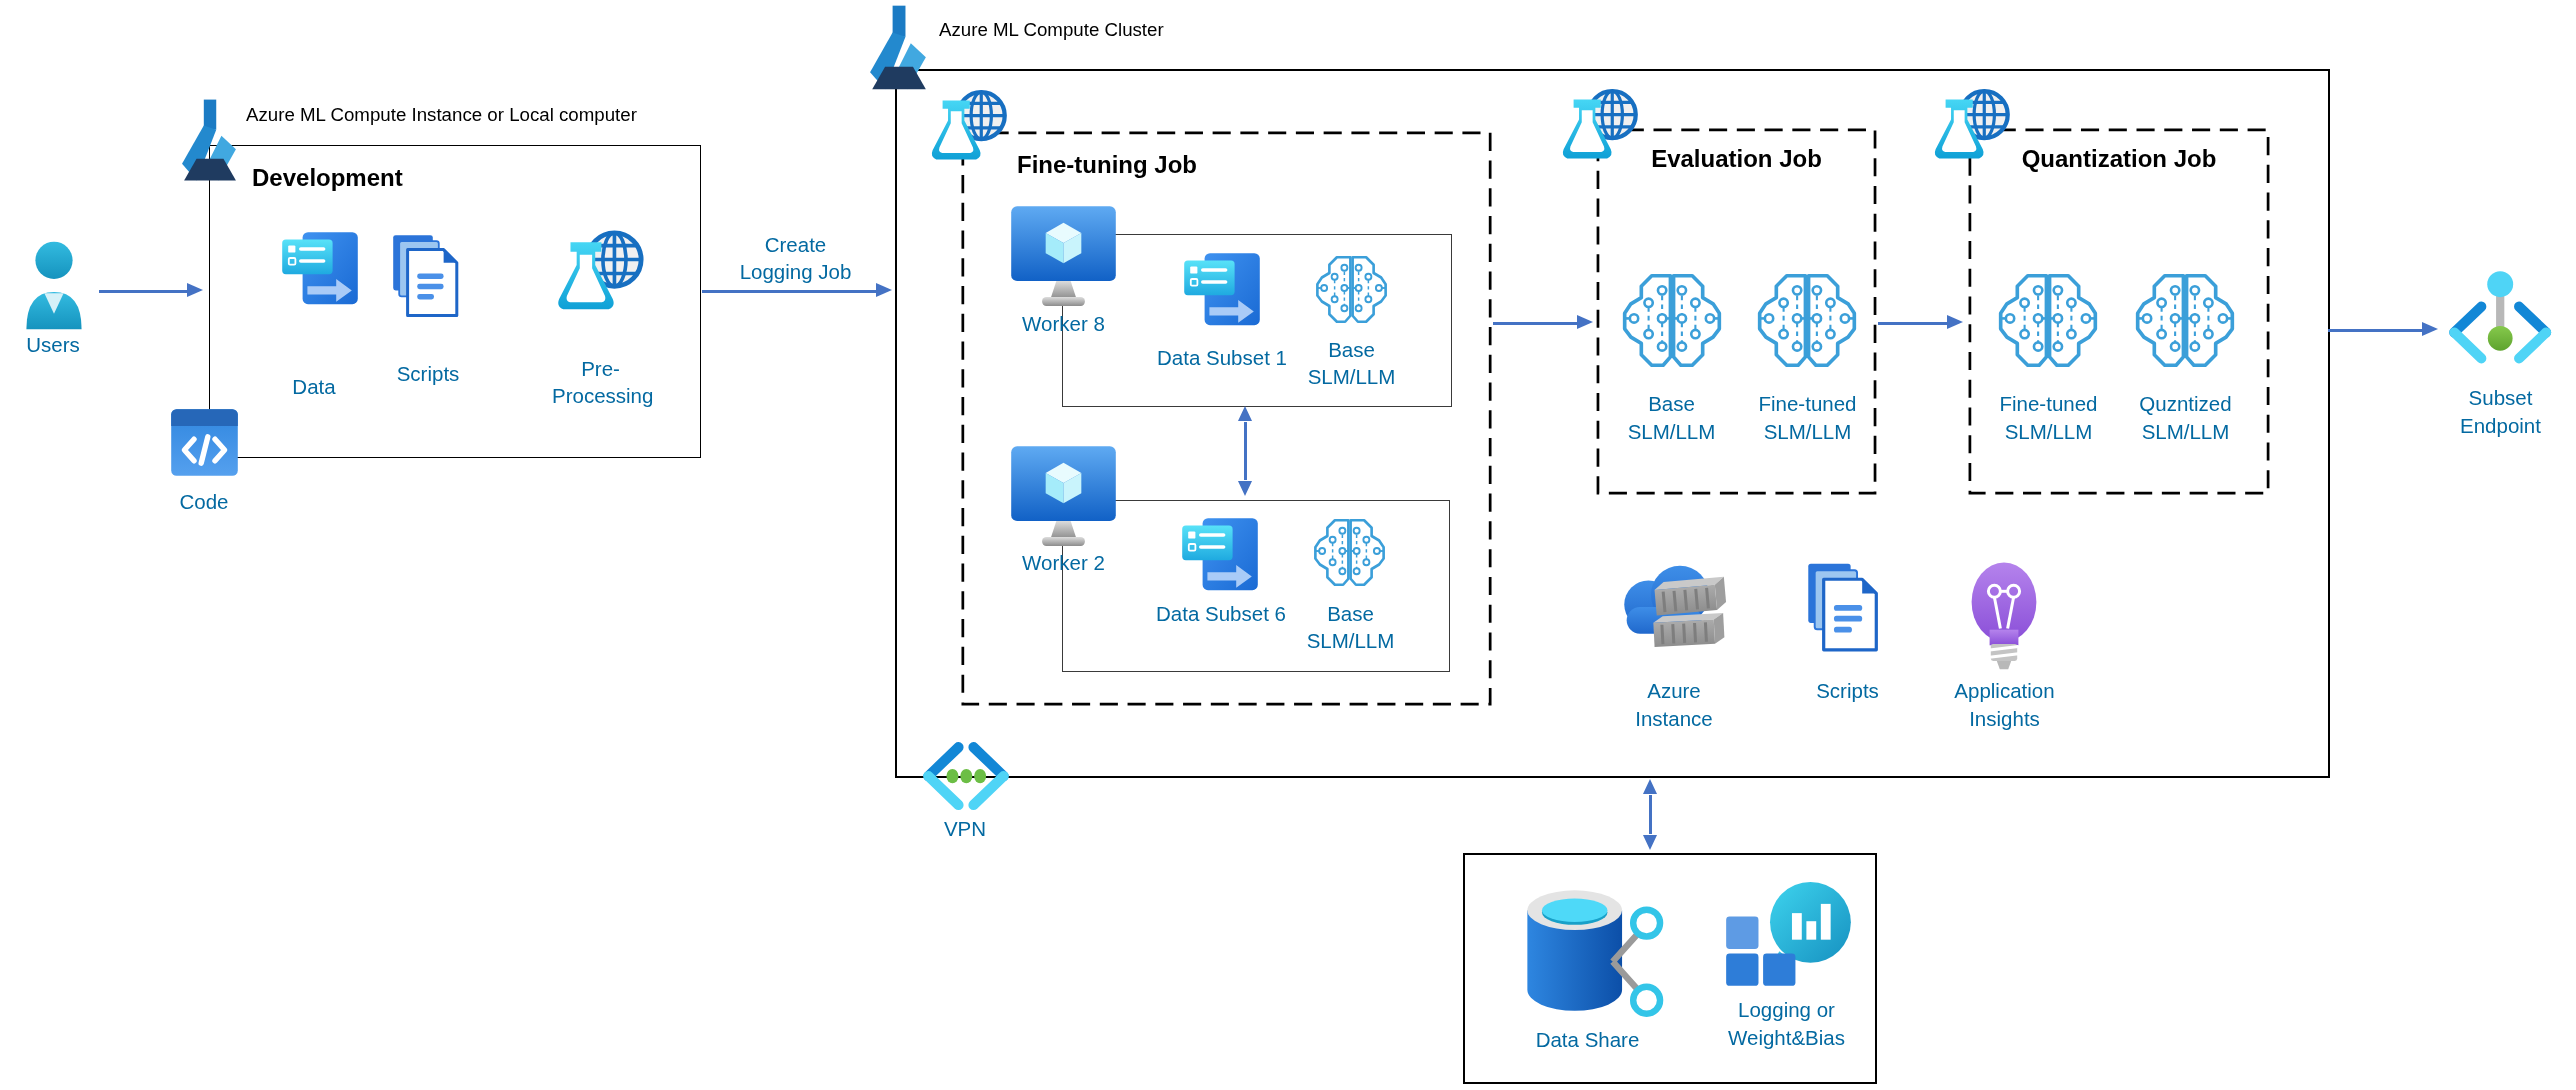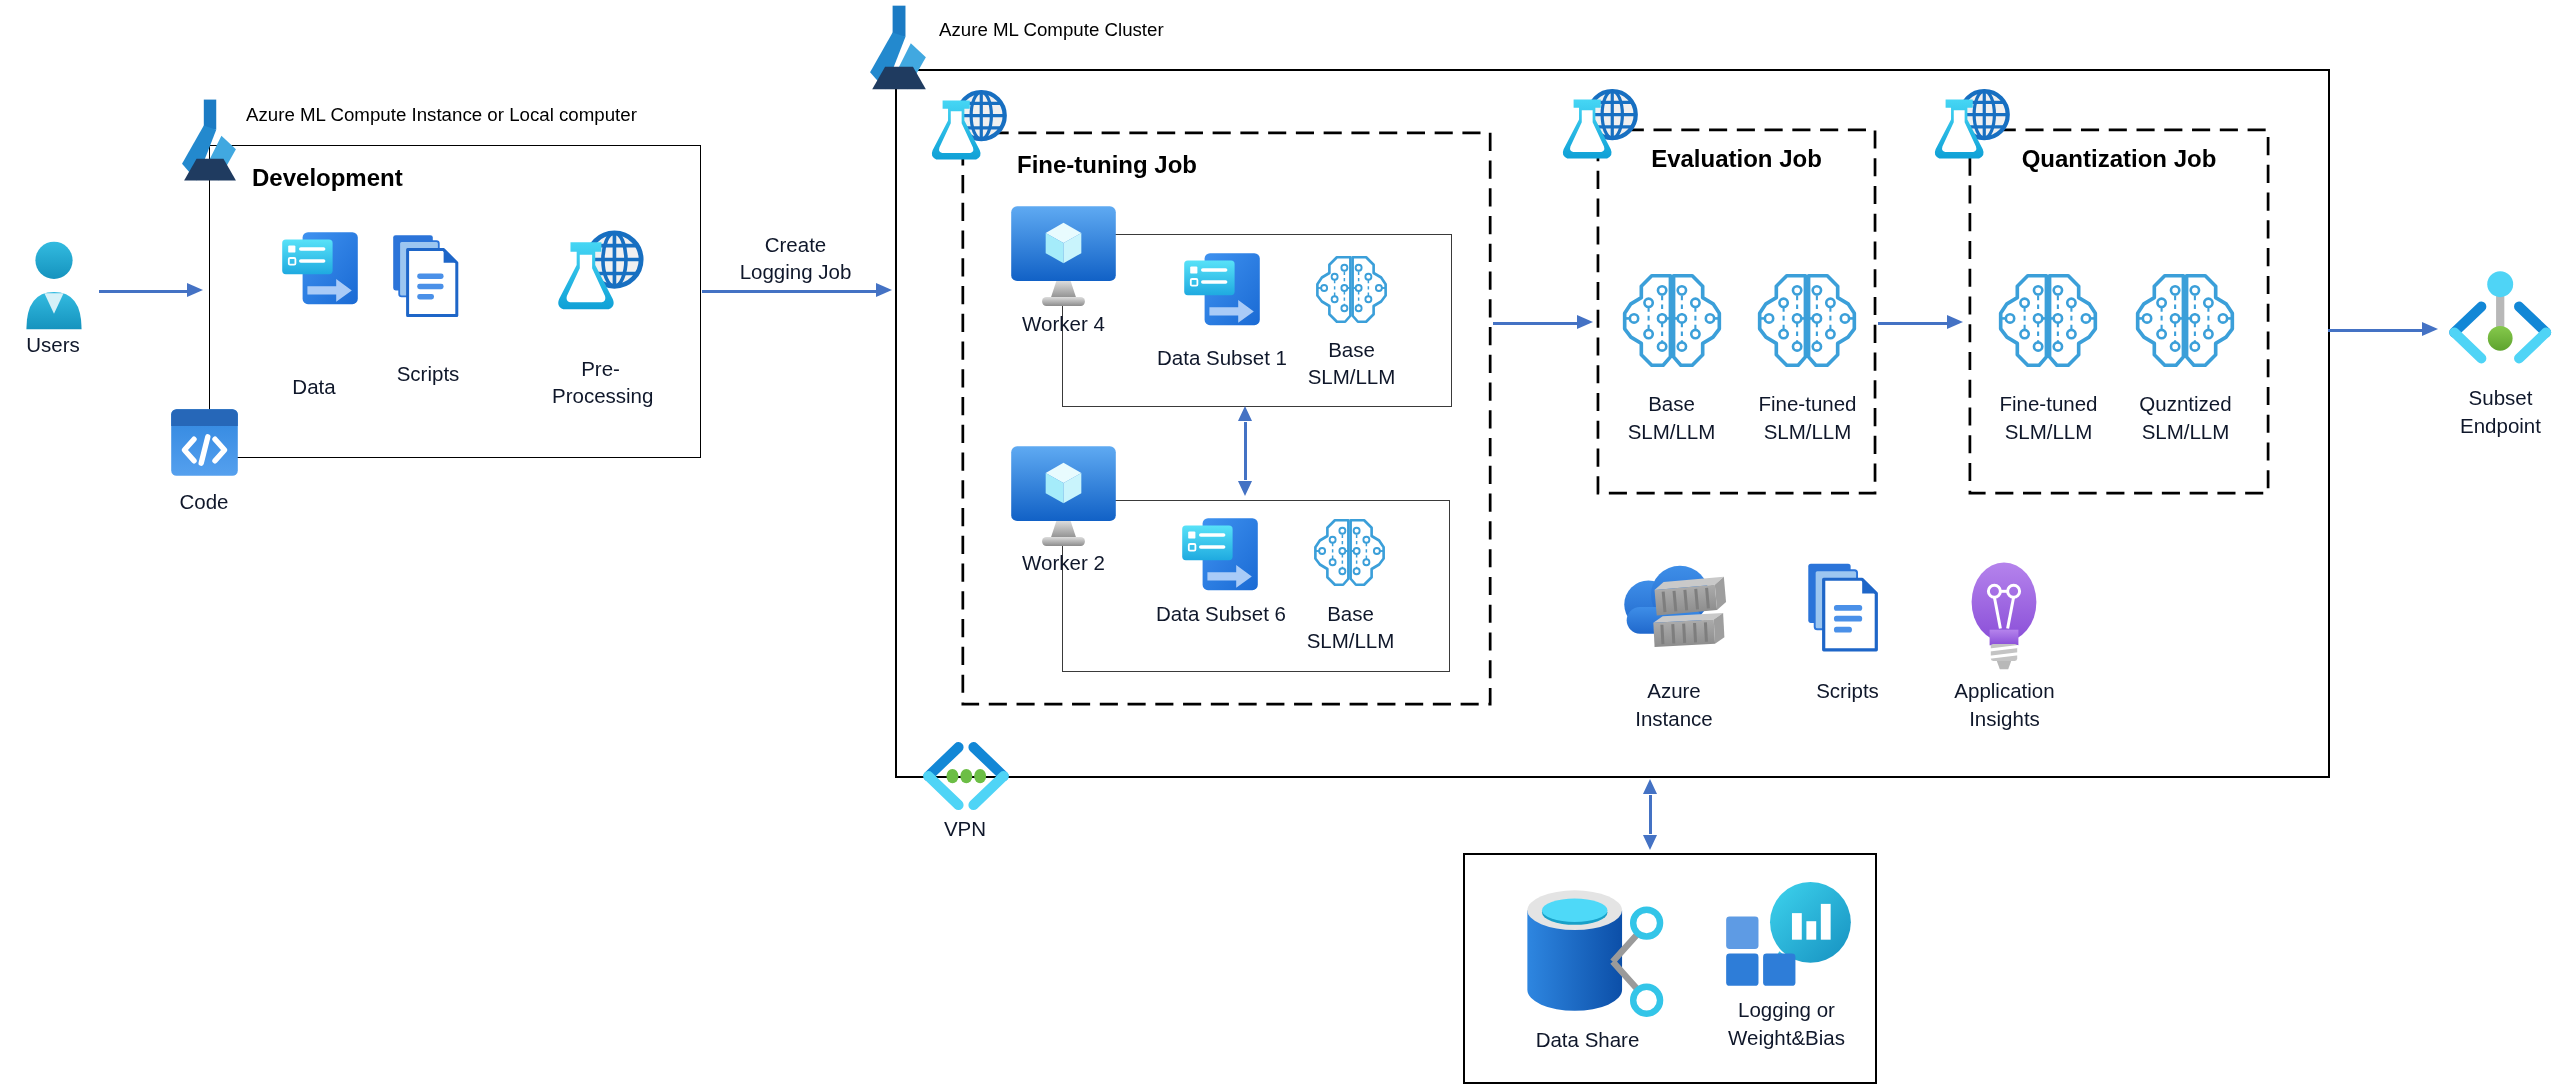"Create" .lbl { color: #0f172a -> #0369a1 }
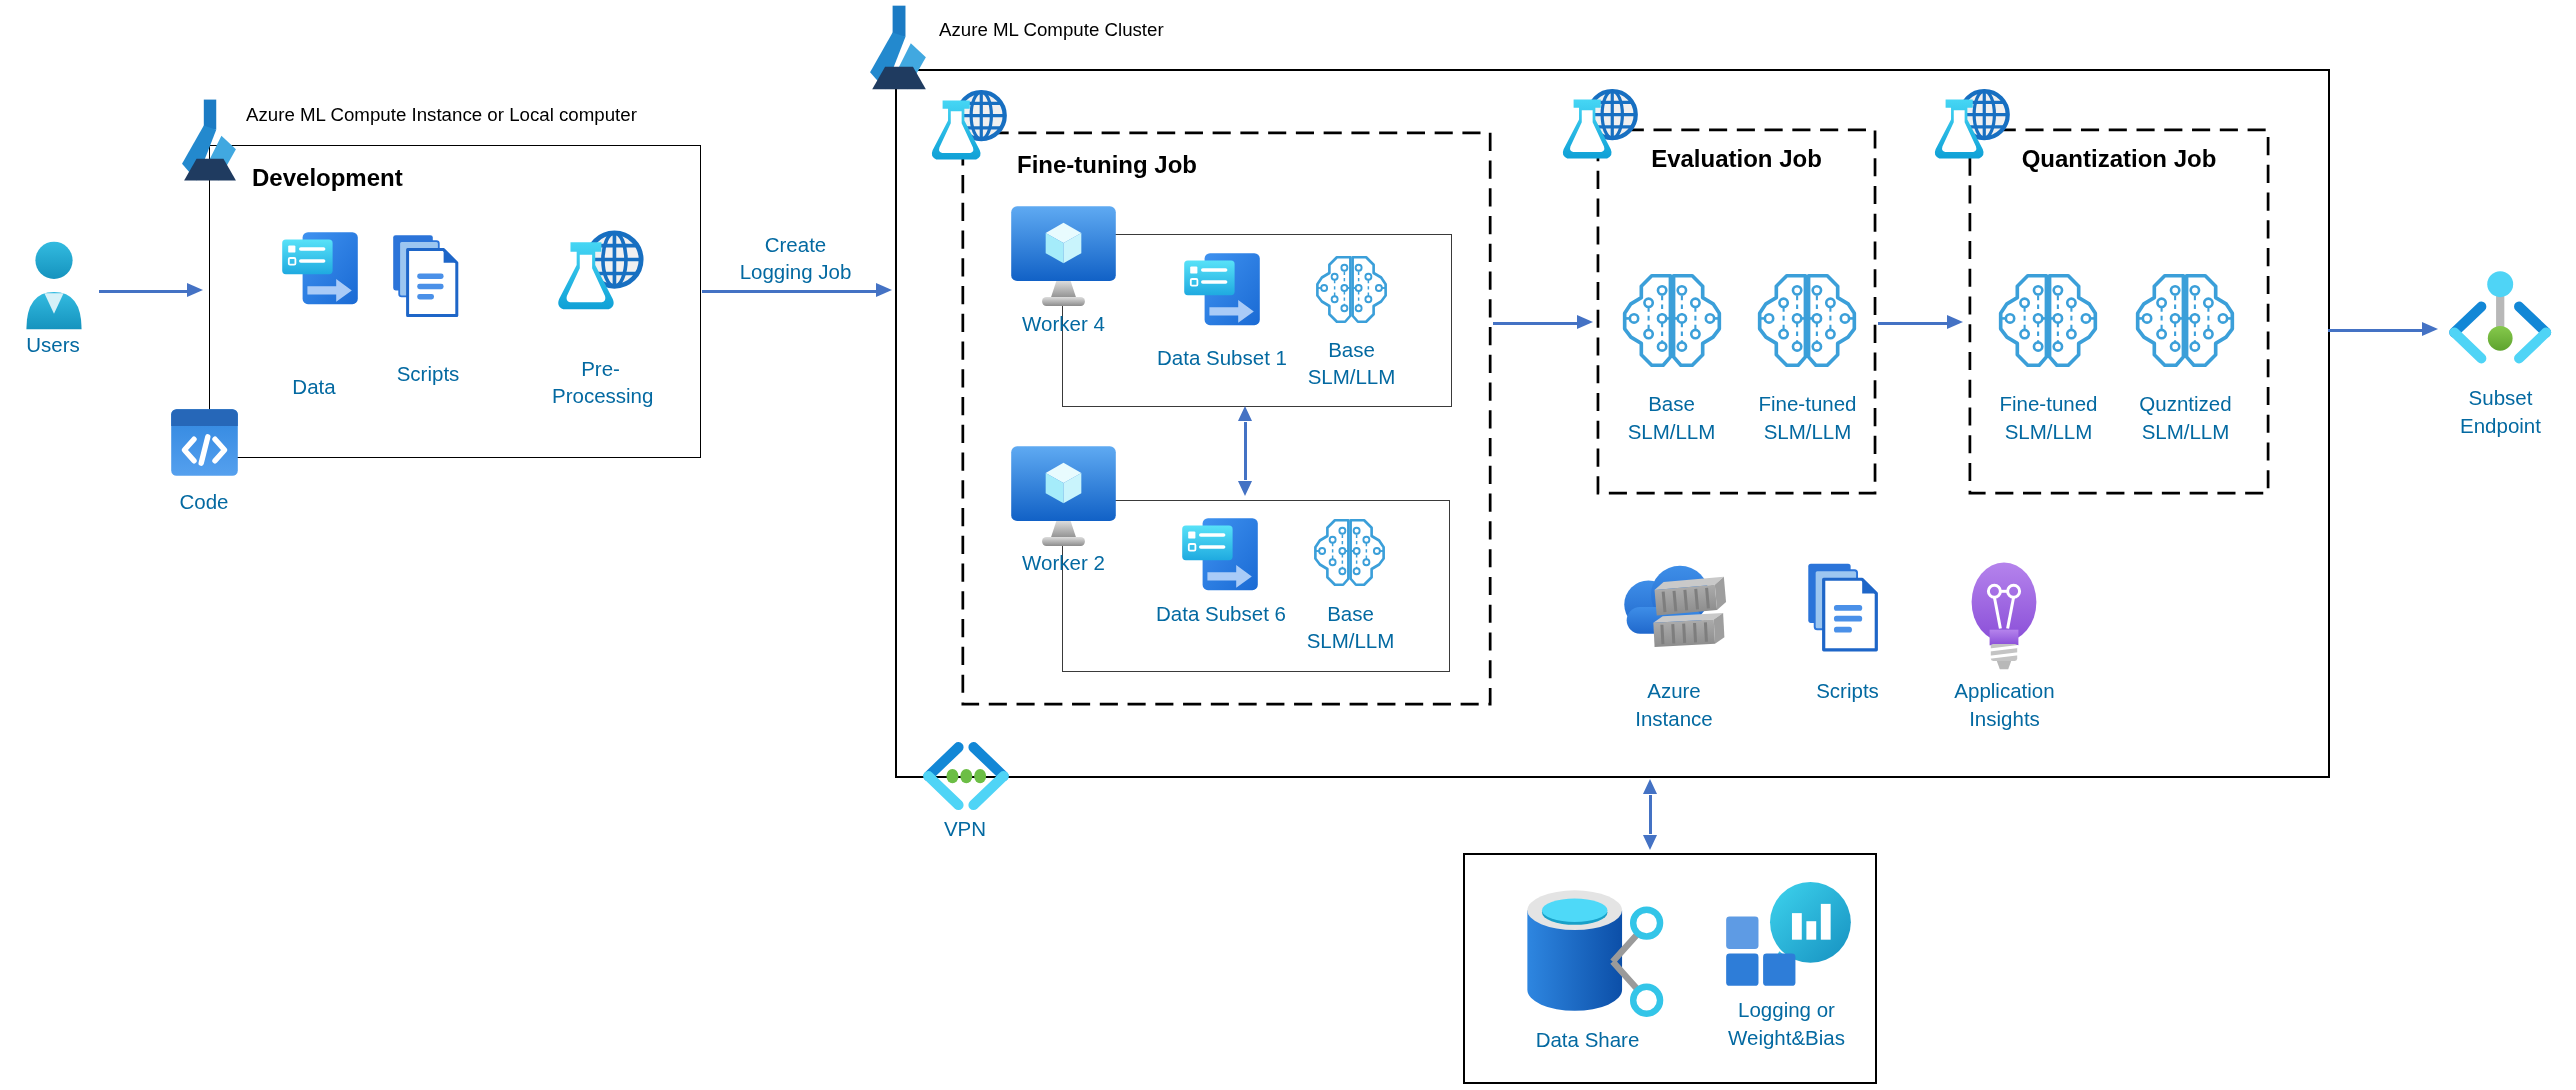"Worker 4" div.lbl { text: 4 -> 8 }
